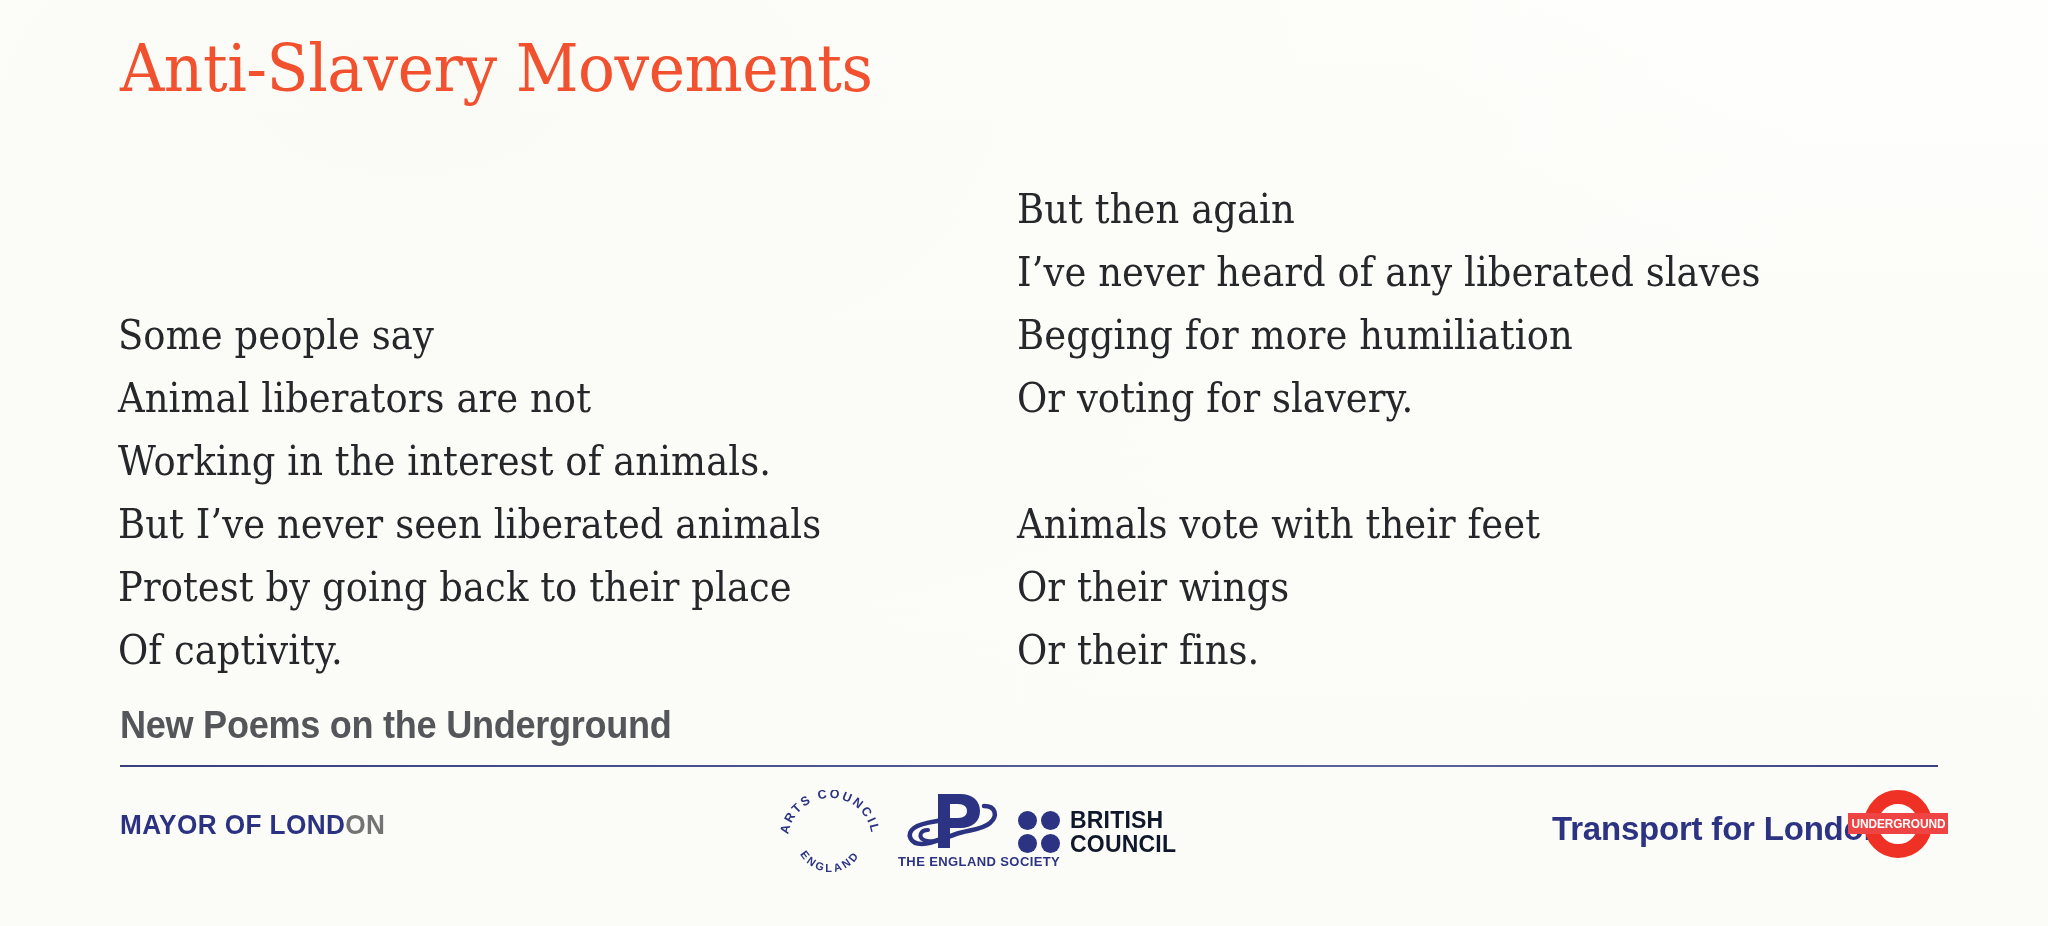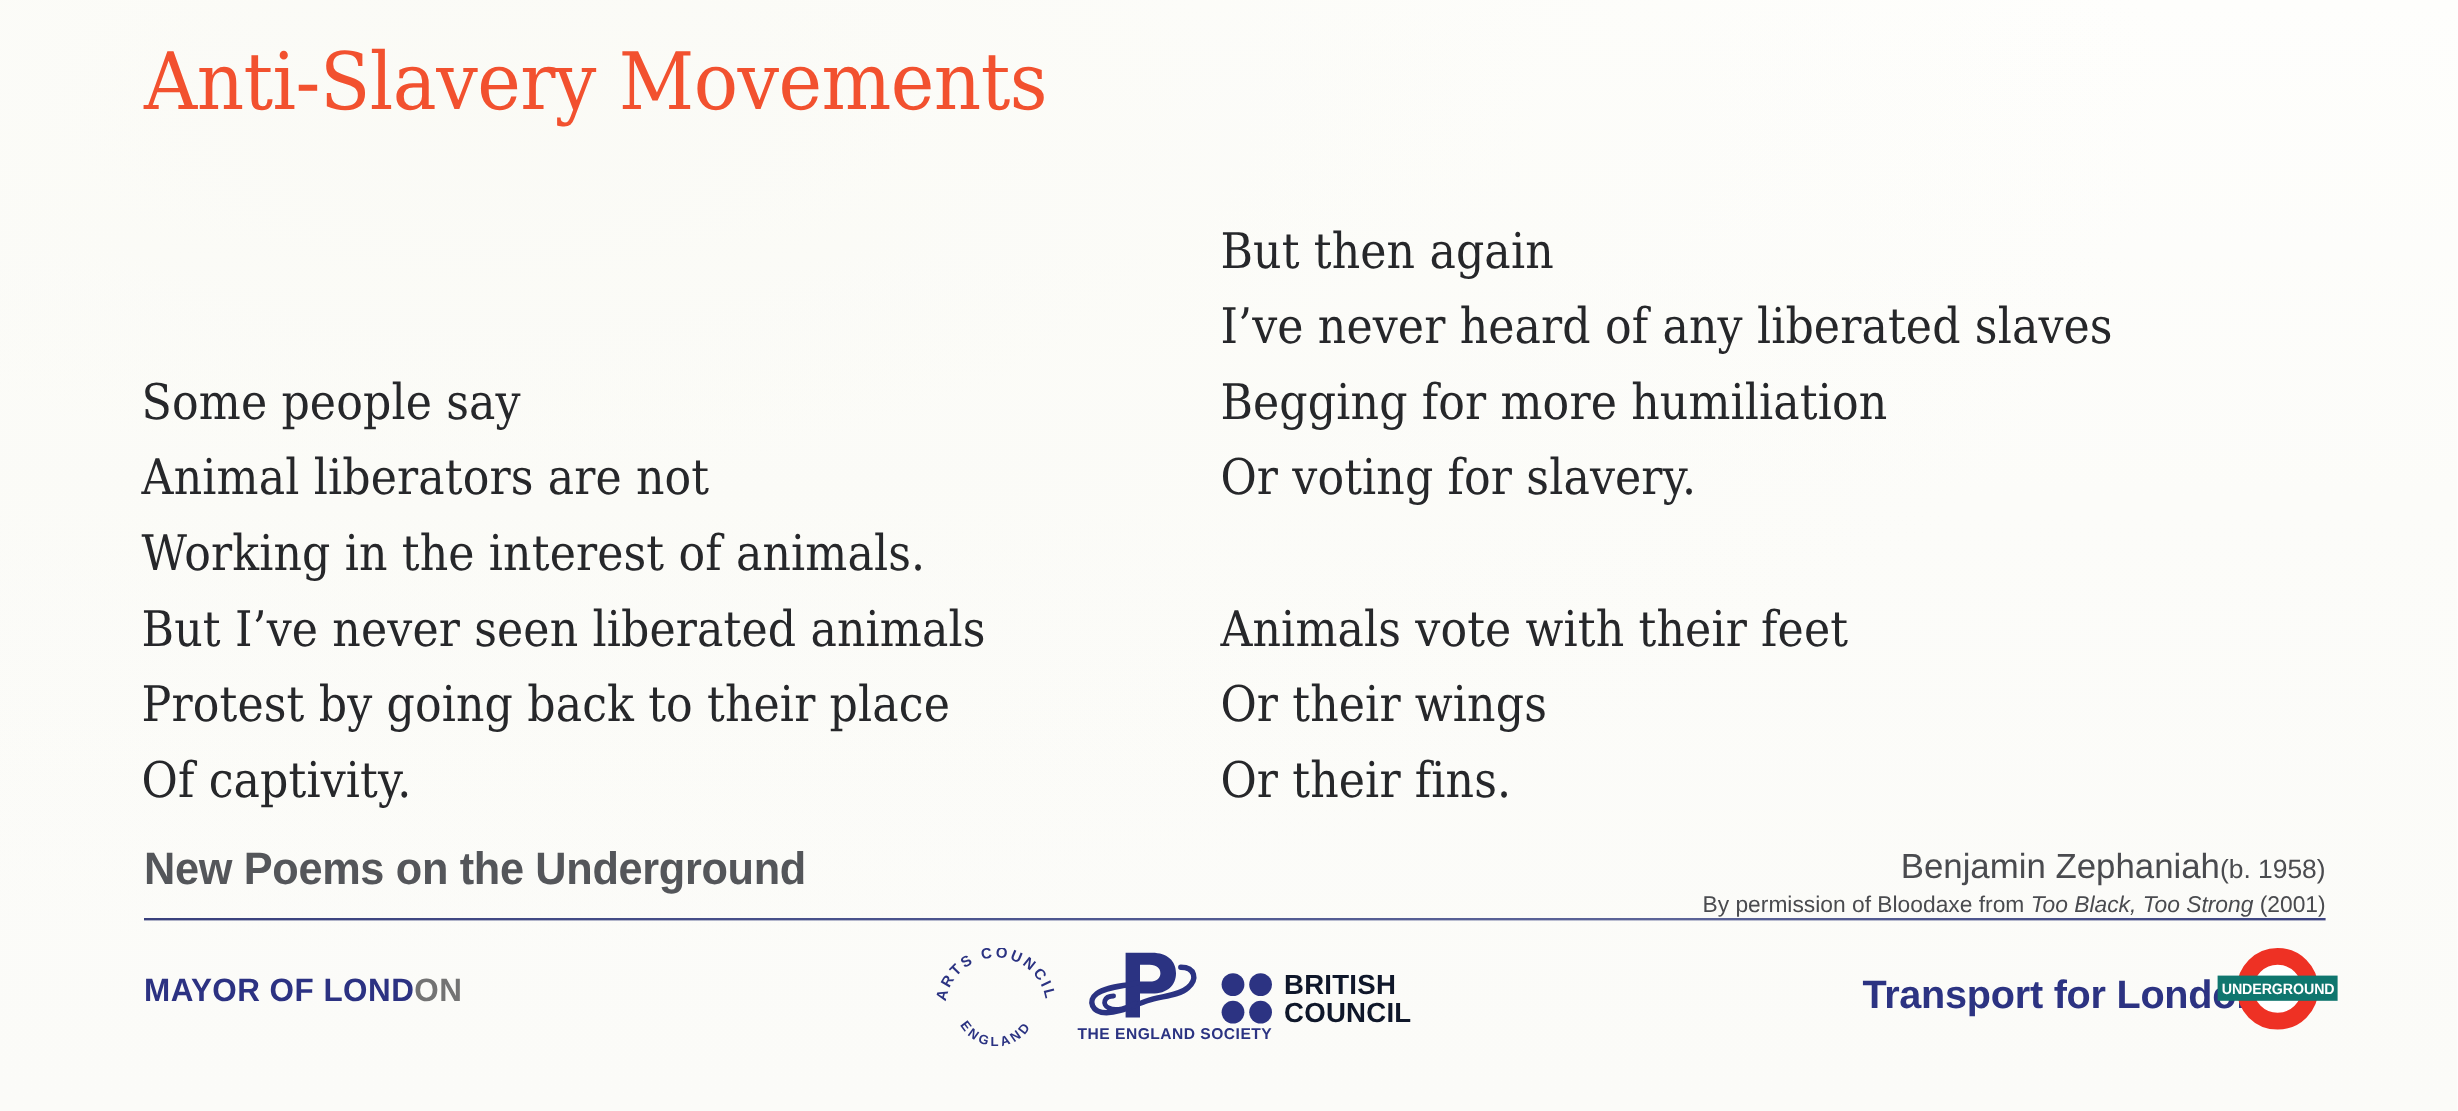"Benjamin Zephaniah(b. 1958)" div.attribution { html: <div> <div> <span>Benjamin Zephaniah</span><span>(b. 1958)</span> </div> <div> <span>By permission of Bloodaxe from </span><span>Too Black, Too Strong</span><span> (2001)</span> </div> </div> -> none }
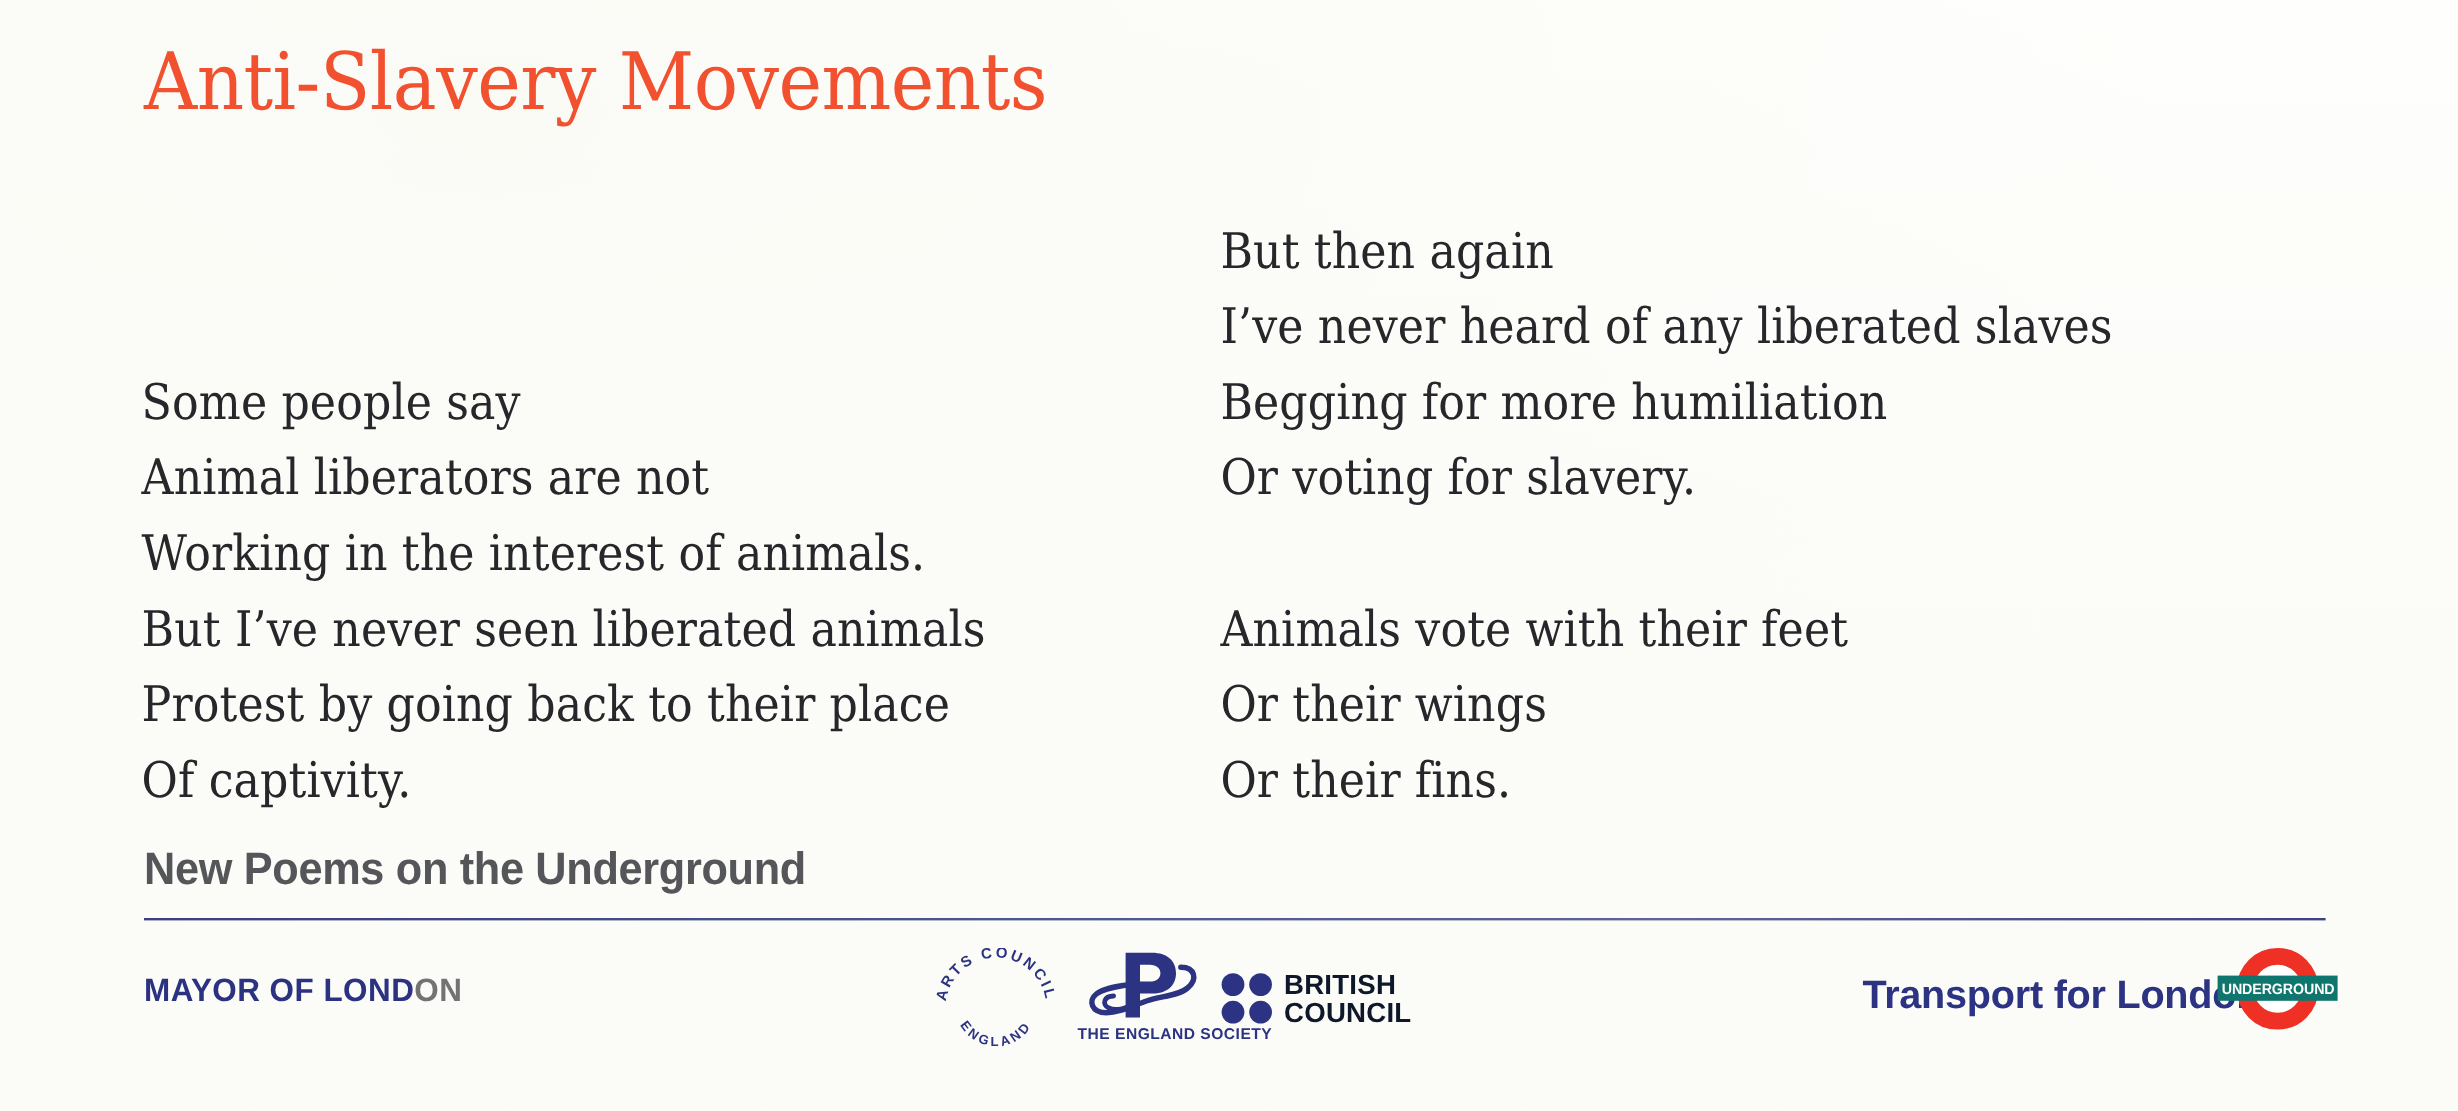"UNDERGROUND" .roundel-bar { background: #0f766e -> #ef4444 }
